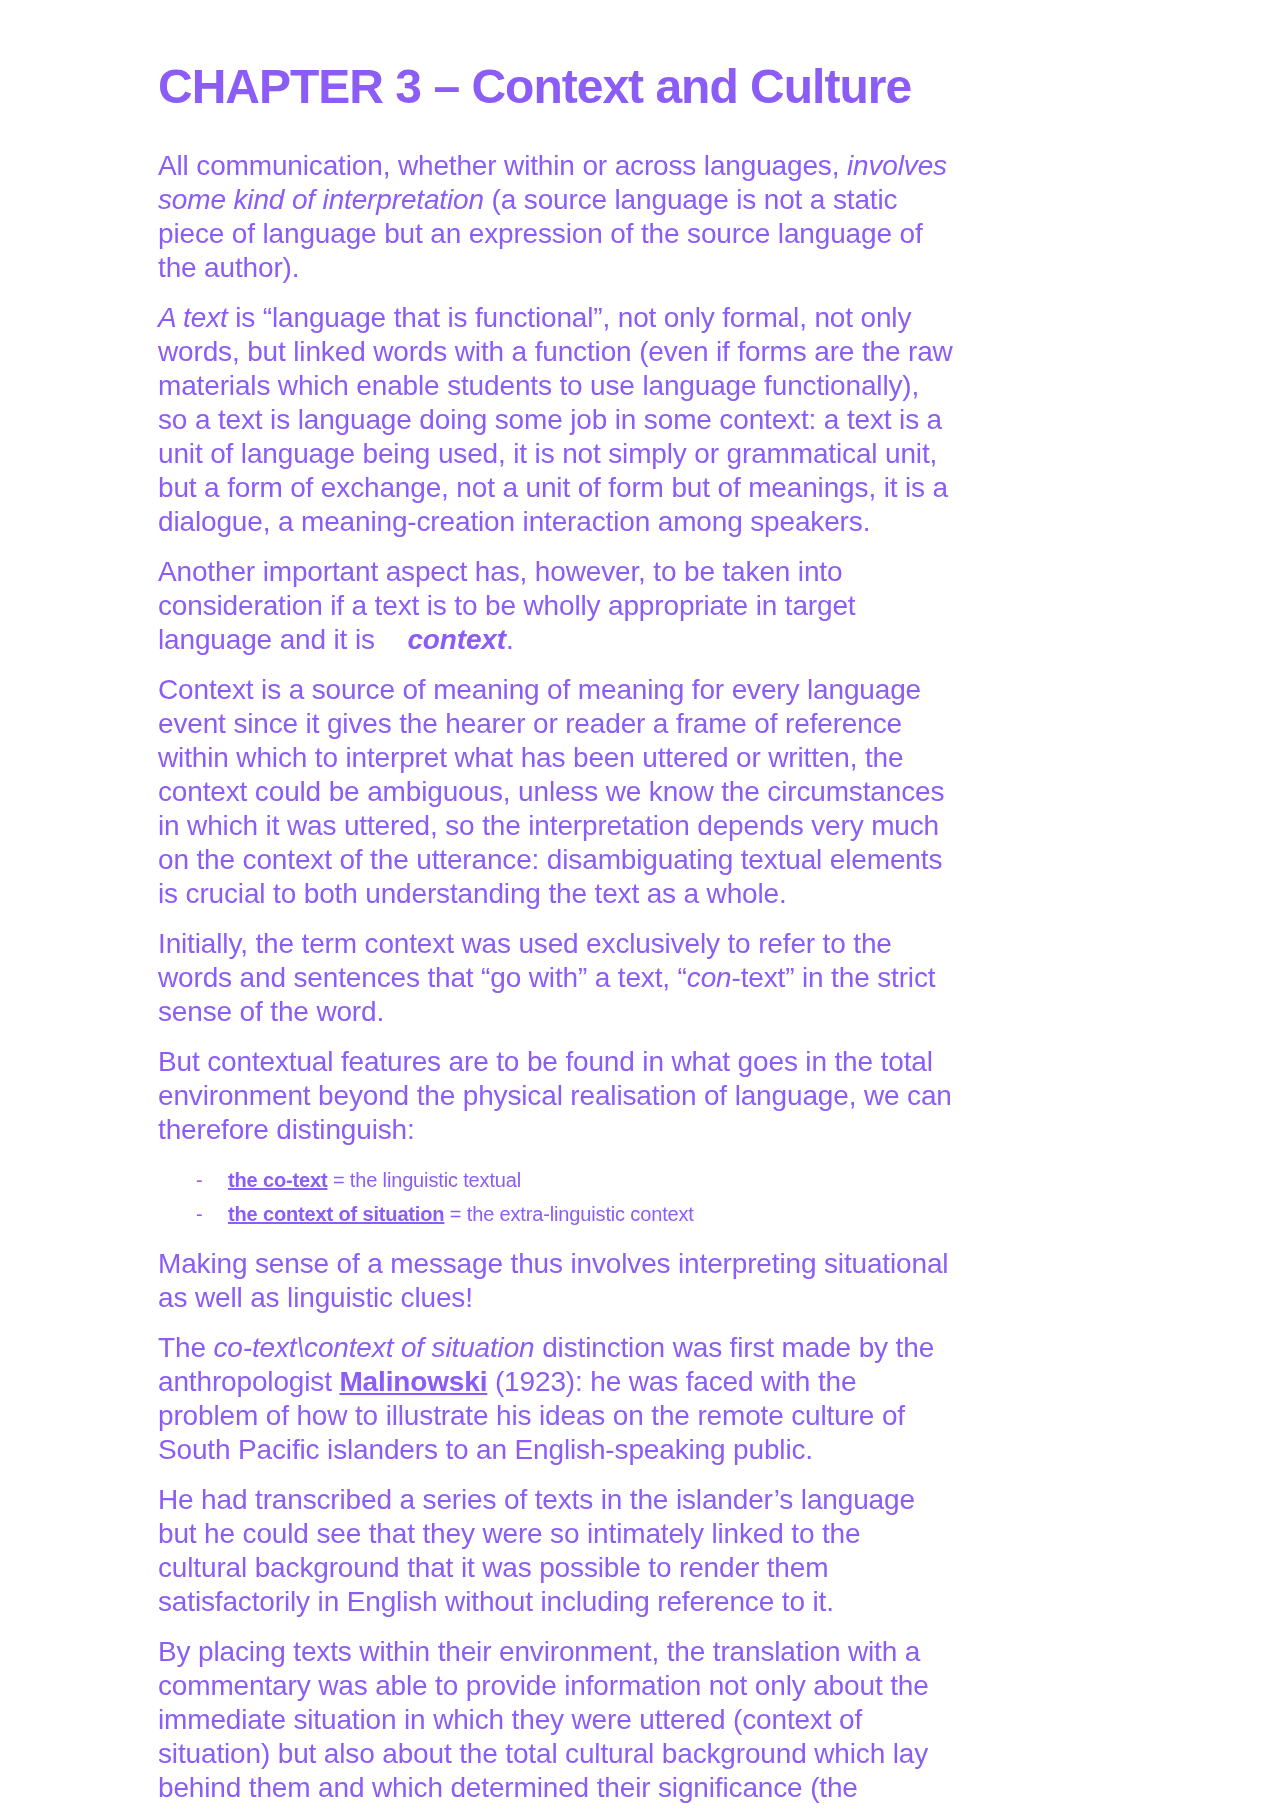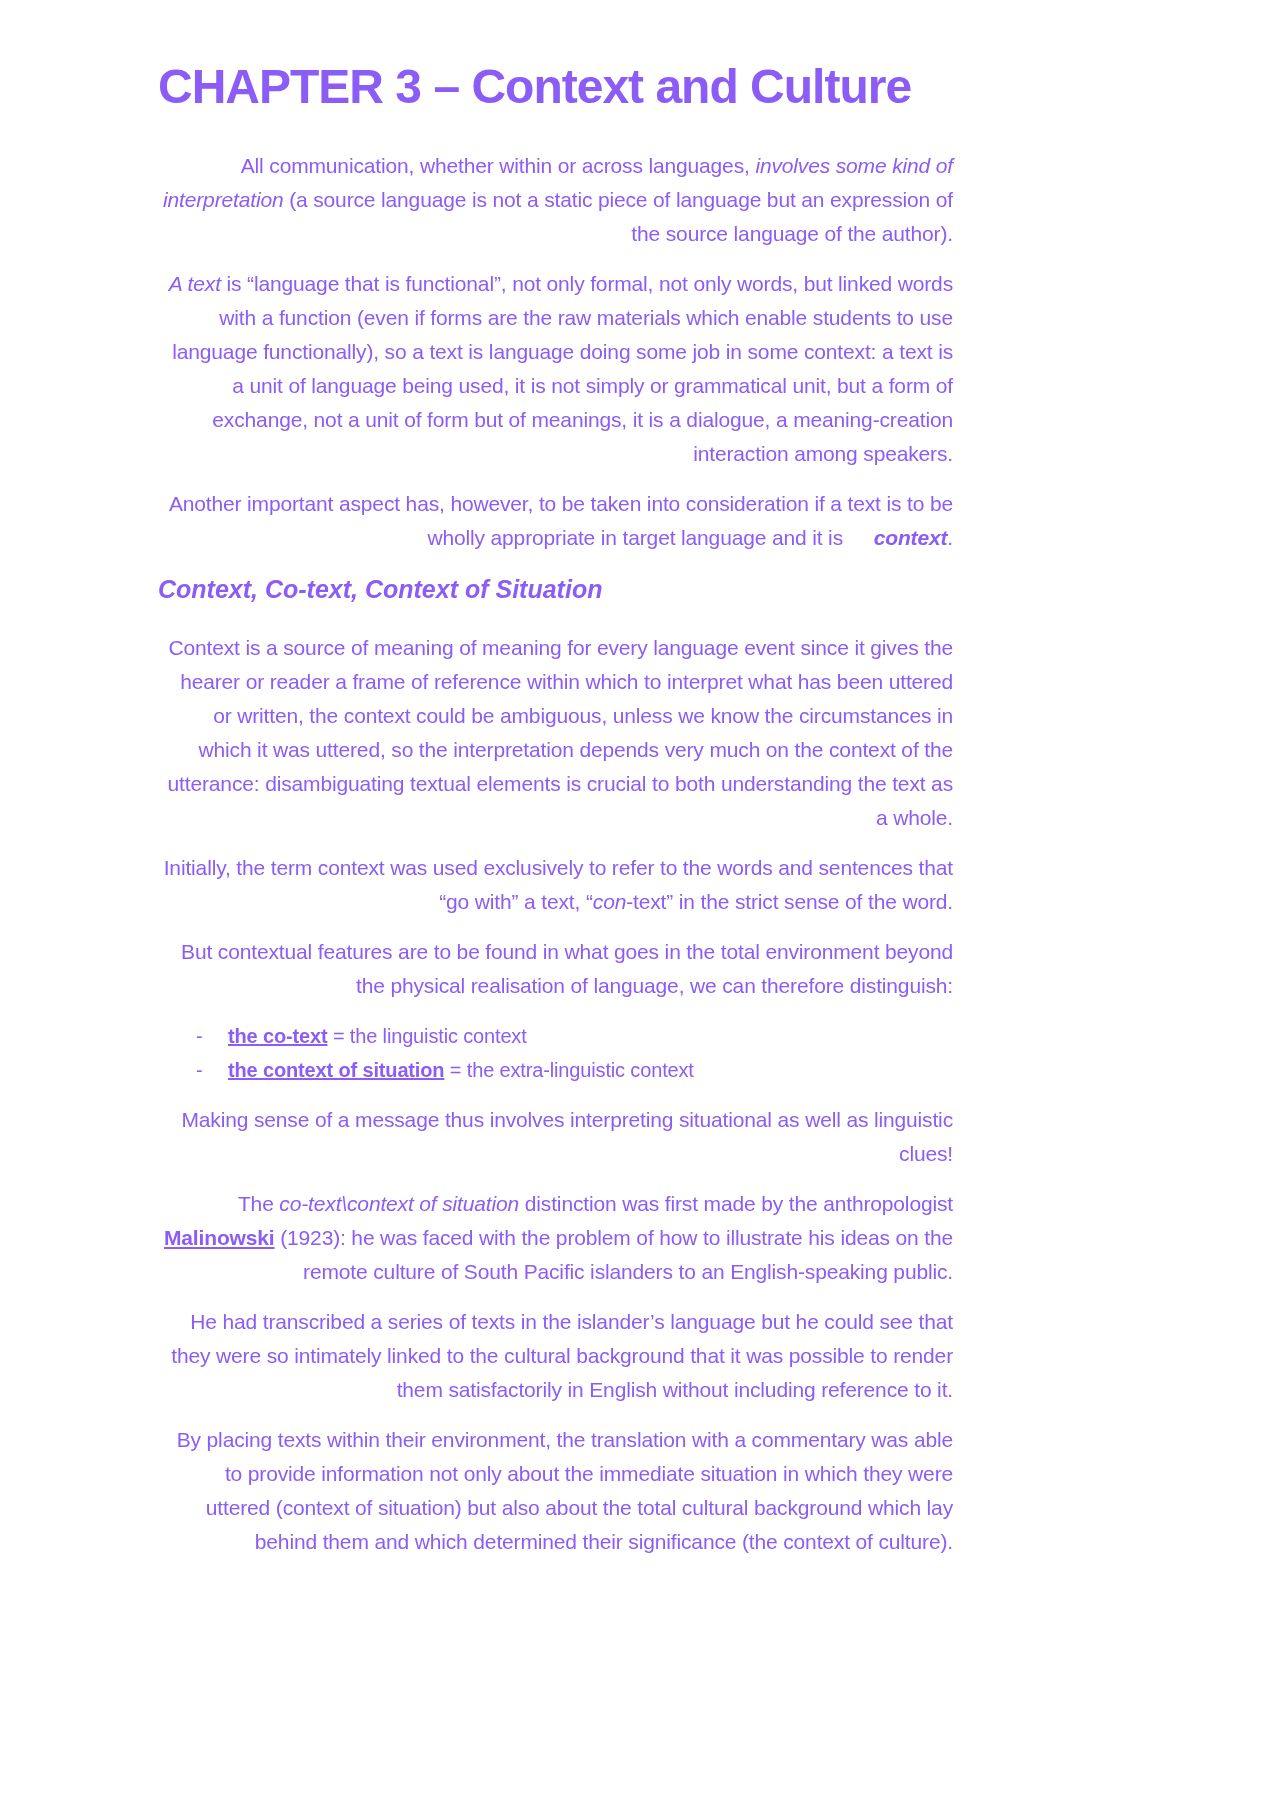"All communication, whether within or" p.para { font-size: 21px -> 28px; text-align: right -> none }
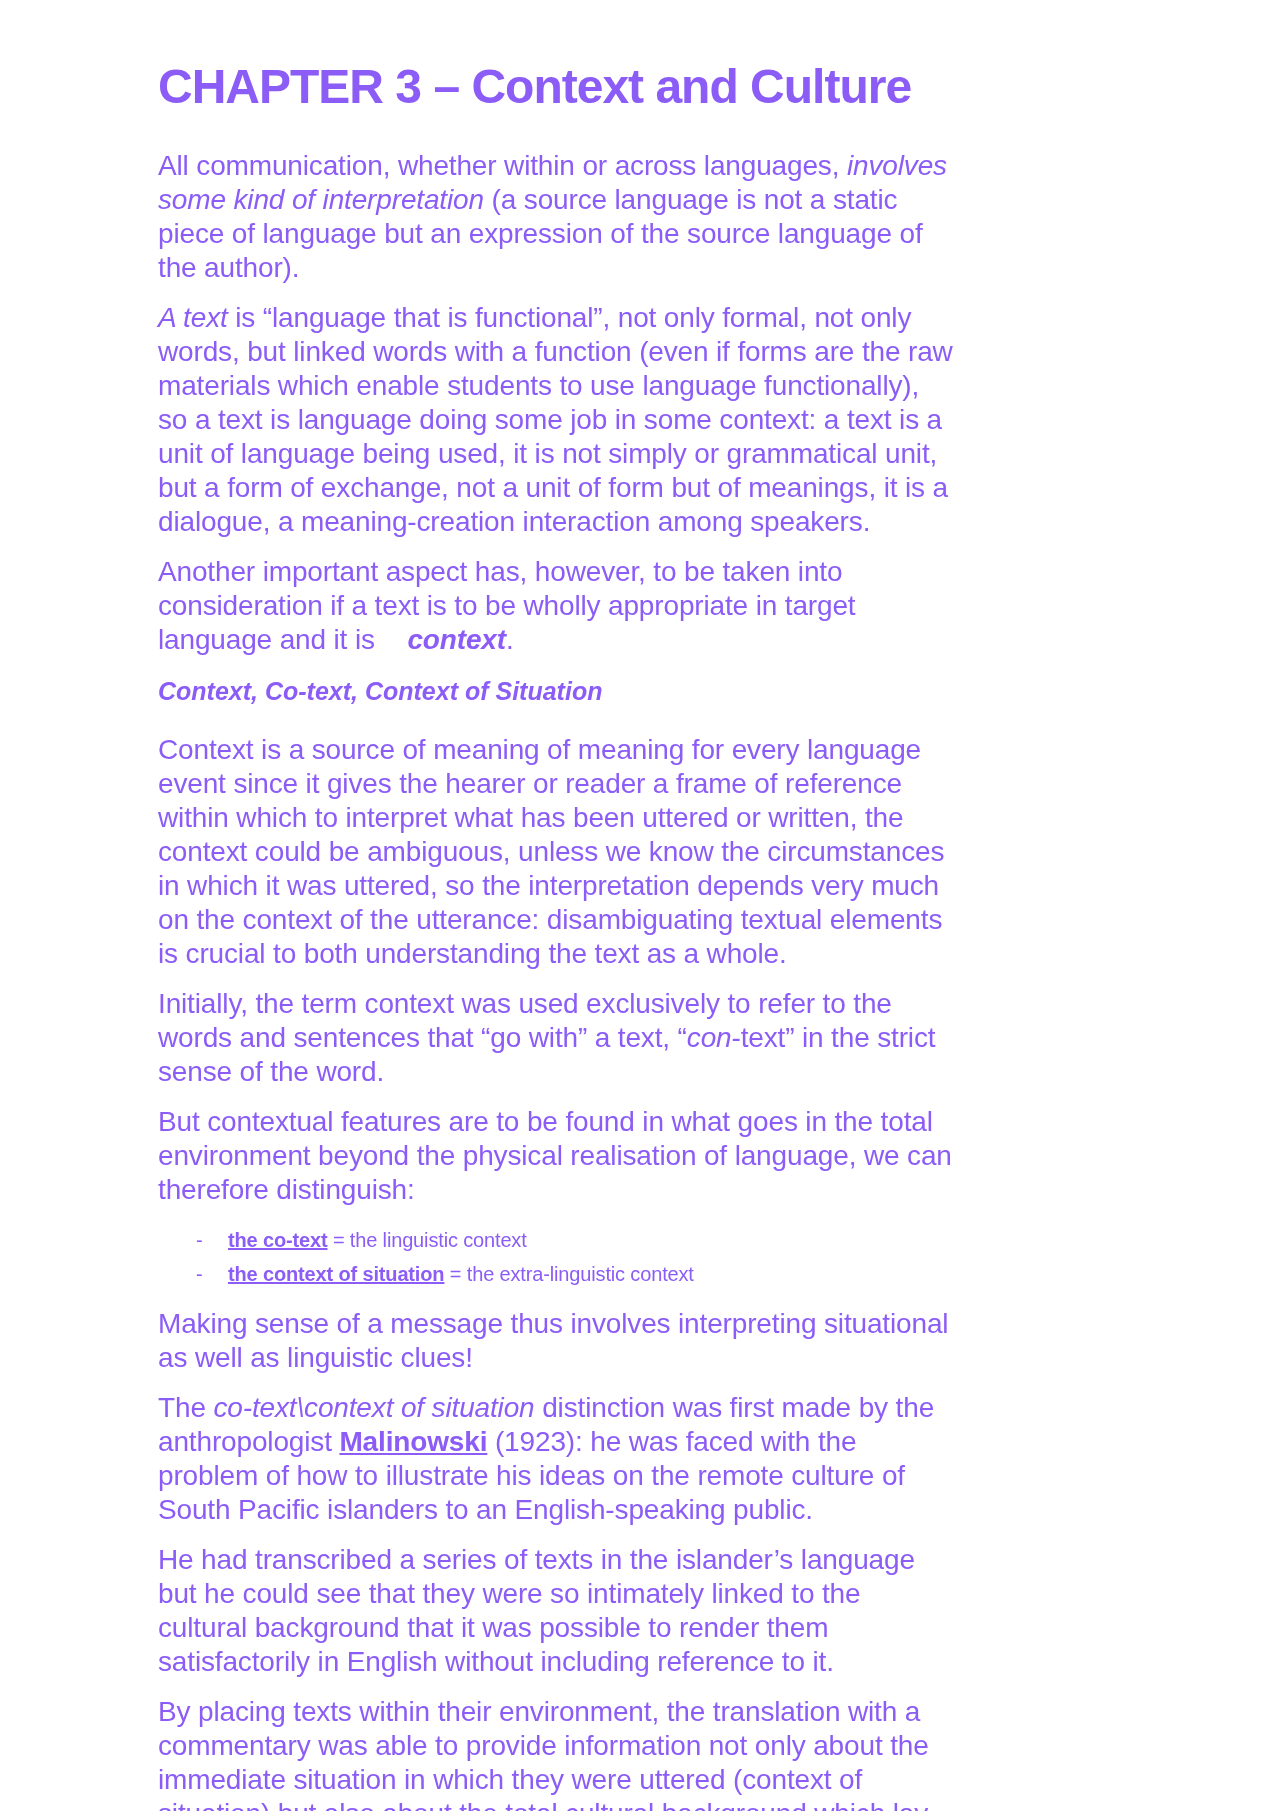"Context, Co-text, Context of Situation" h2.section-heading { html: <h2> <span>Context, Co-text, Context of Situation</span> </h2> -> none }
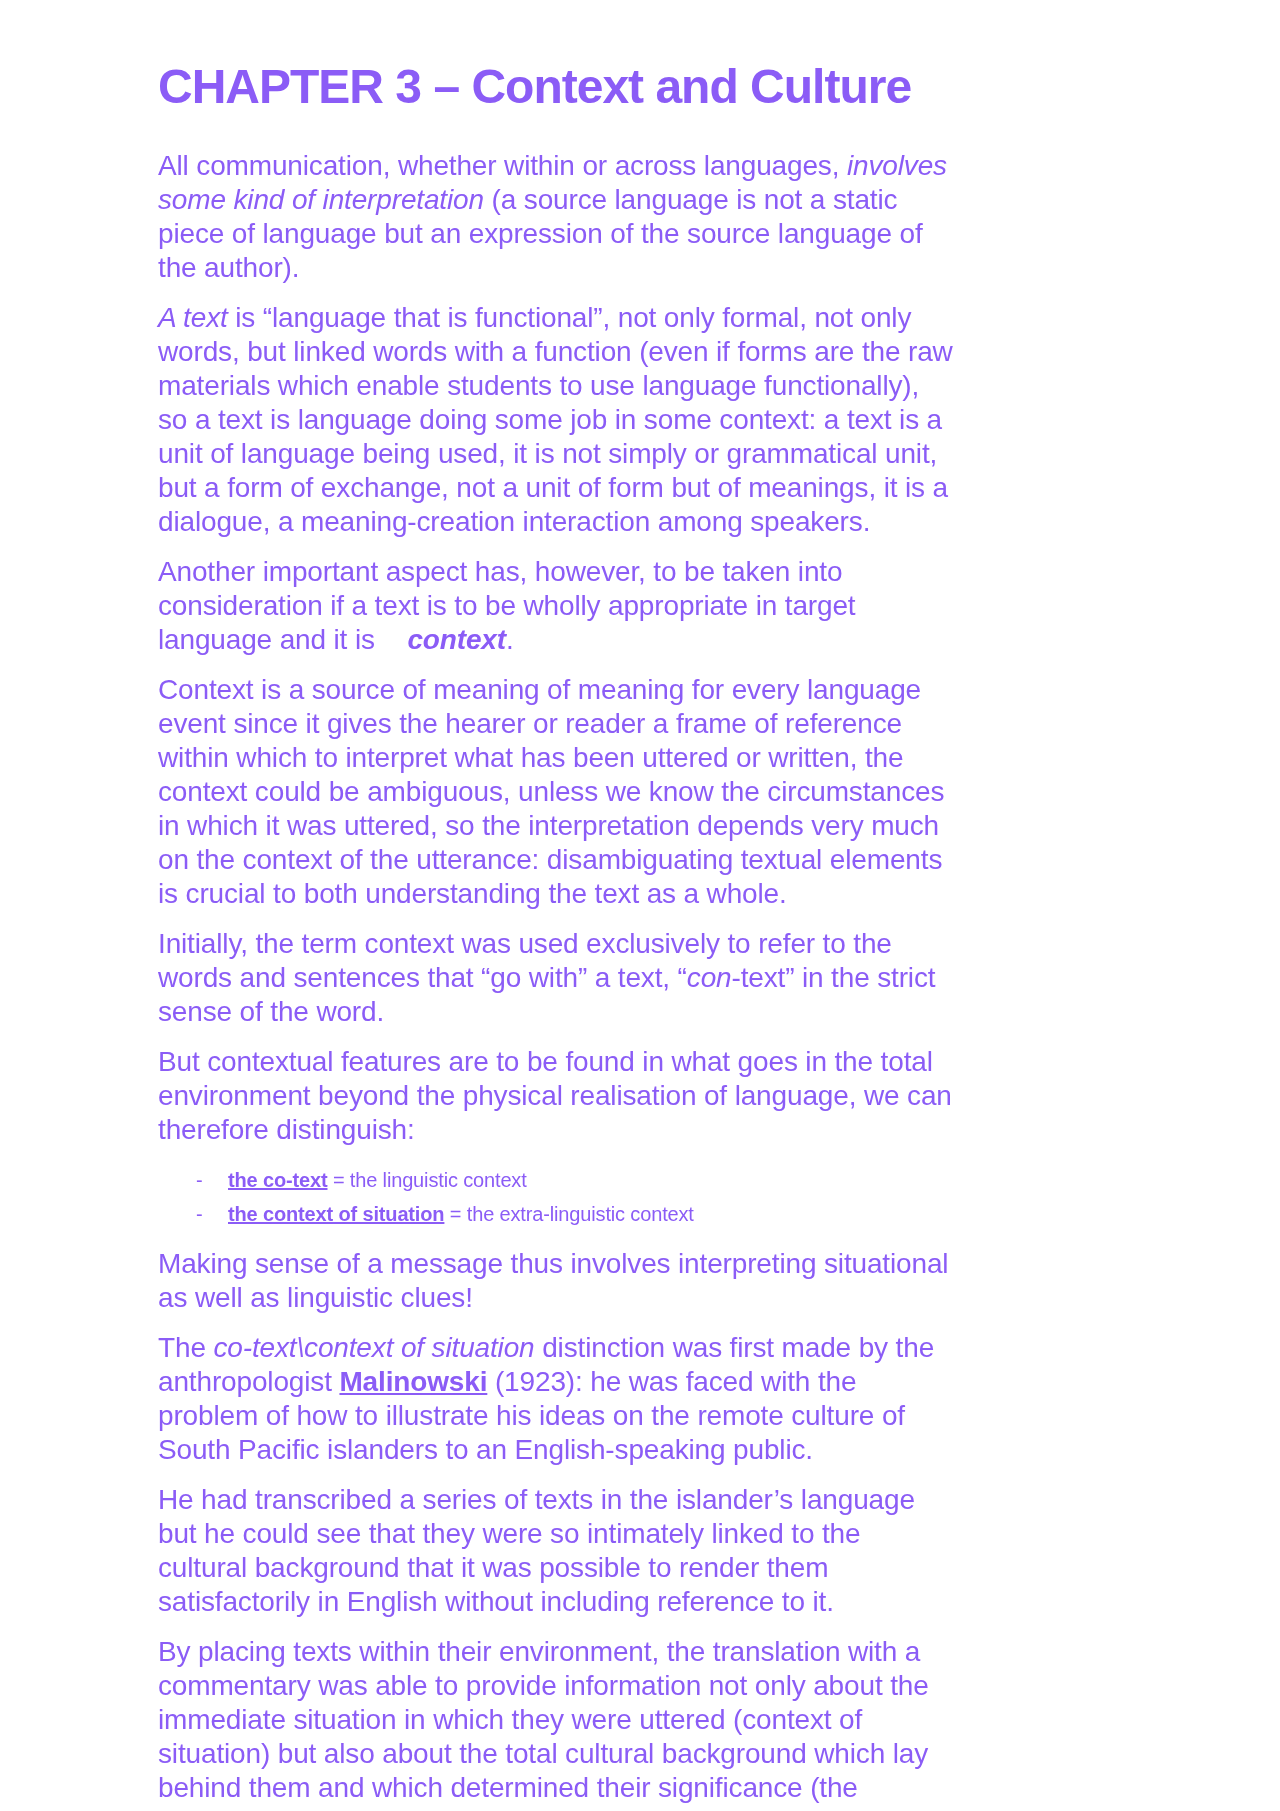"= the linguistic context" span { text: context -> textual }
